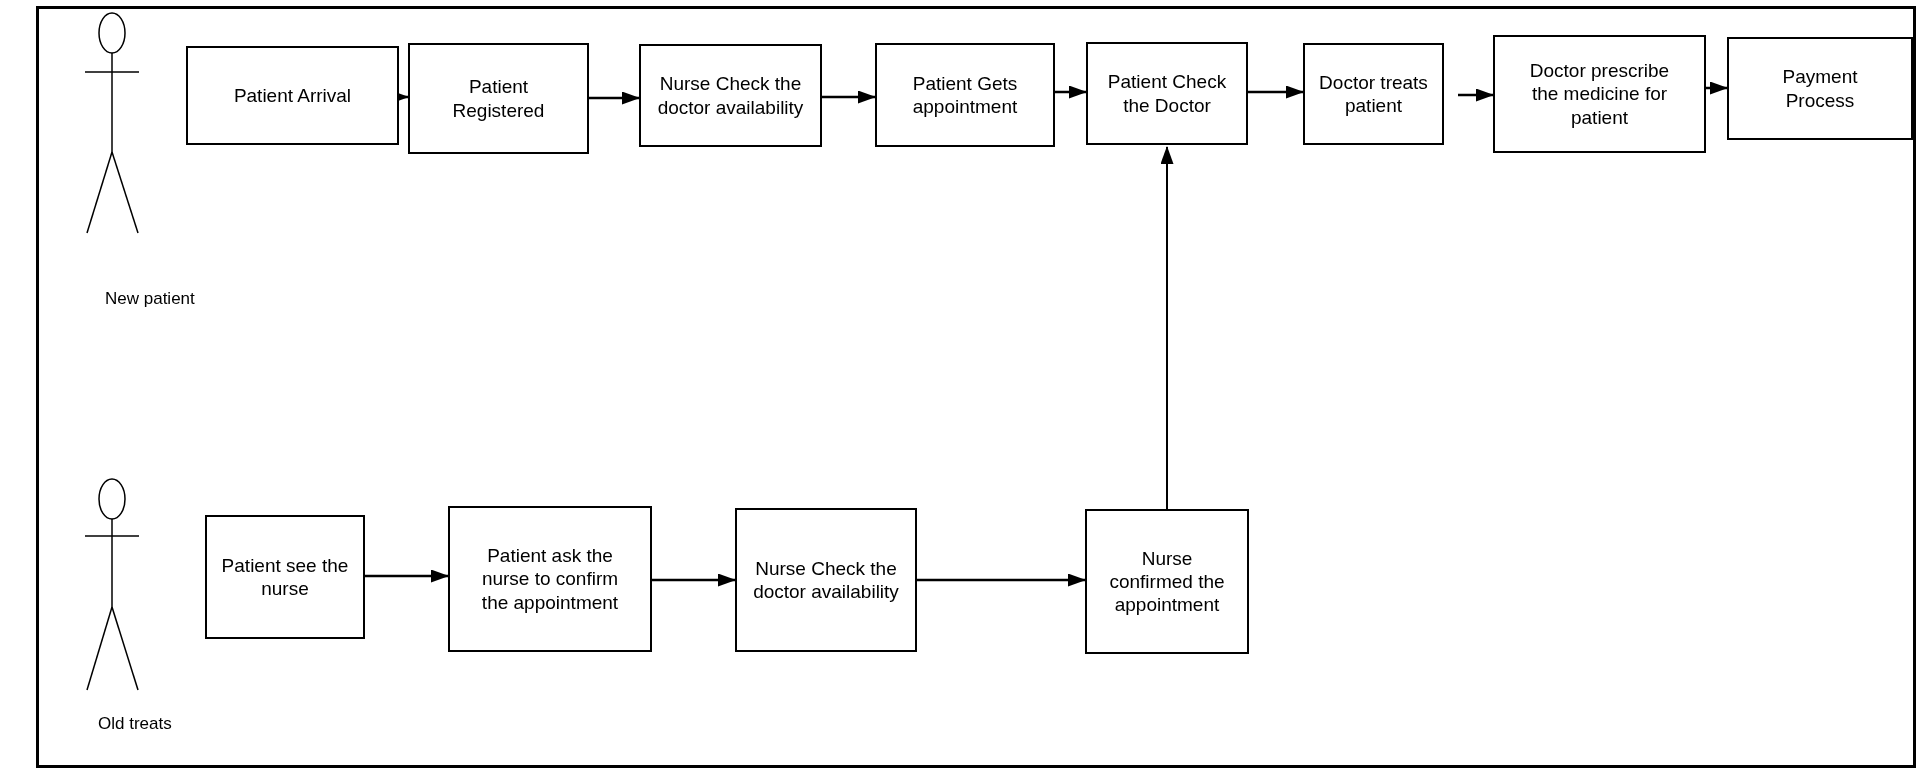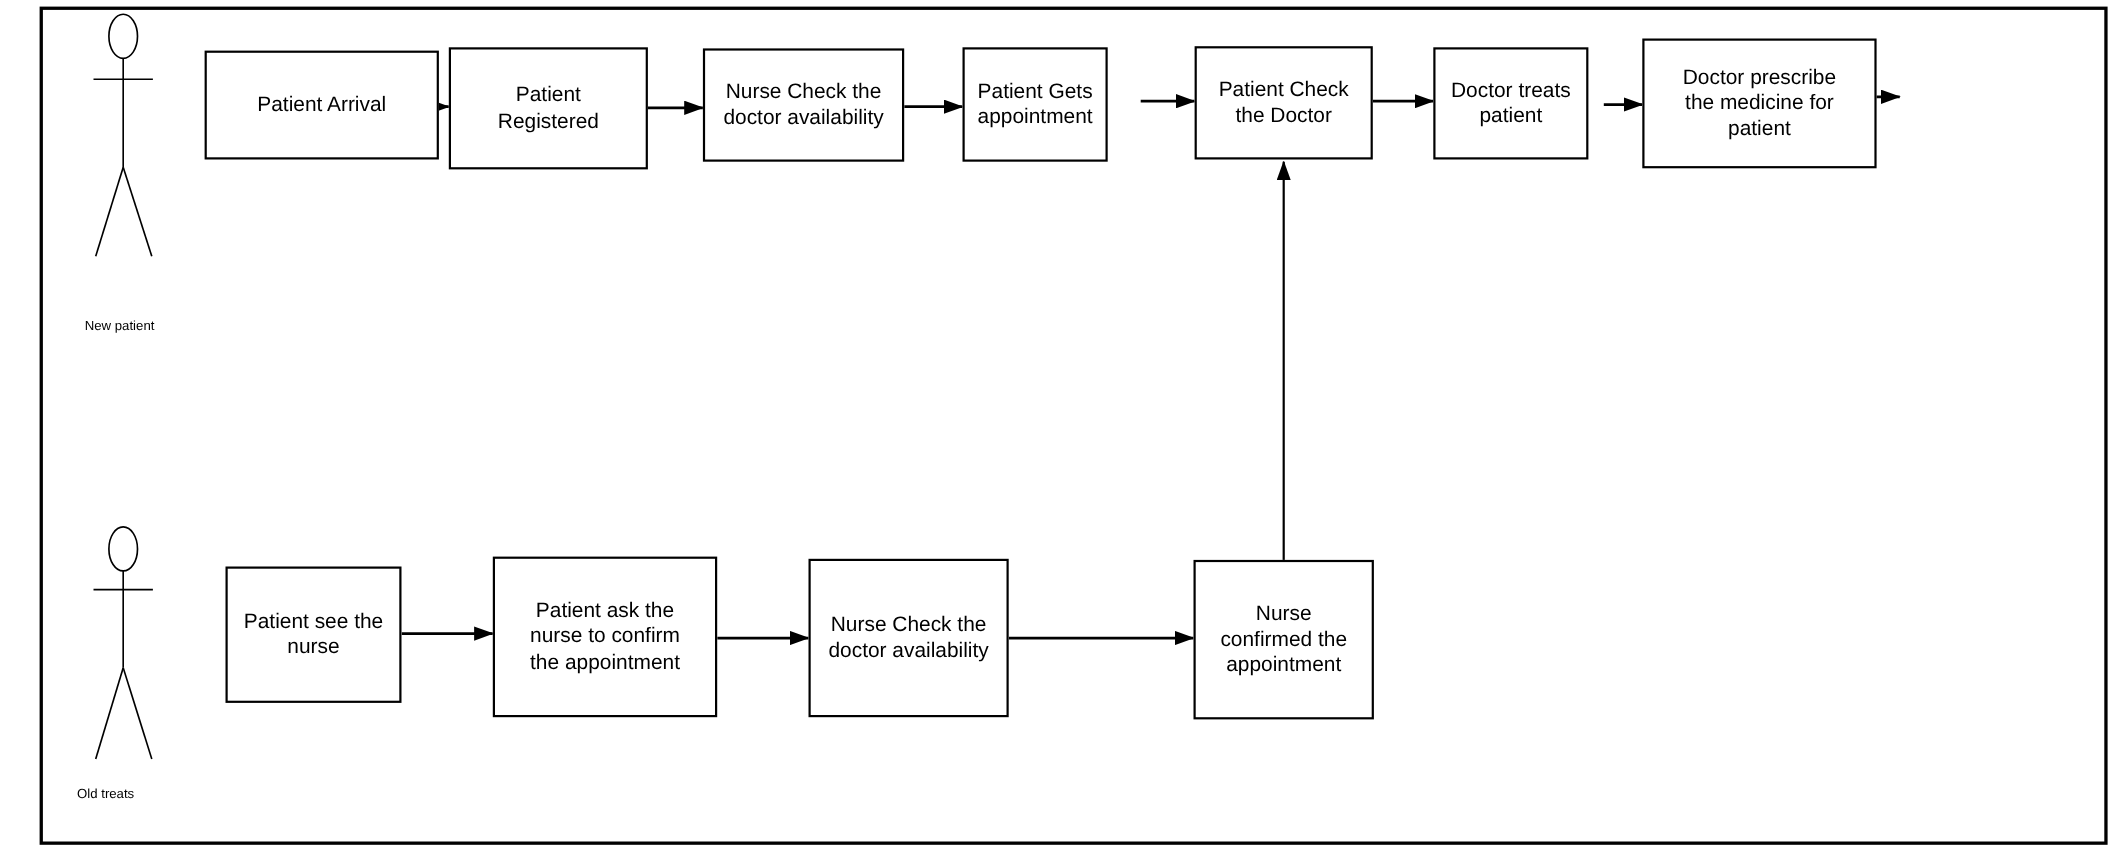"Patient Gets" div.node { width: 132px -> 180px }
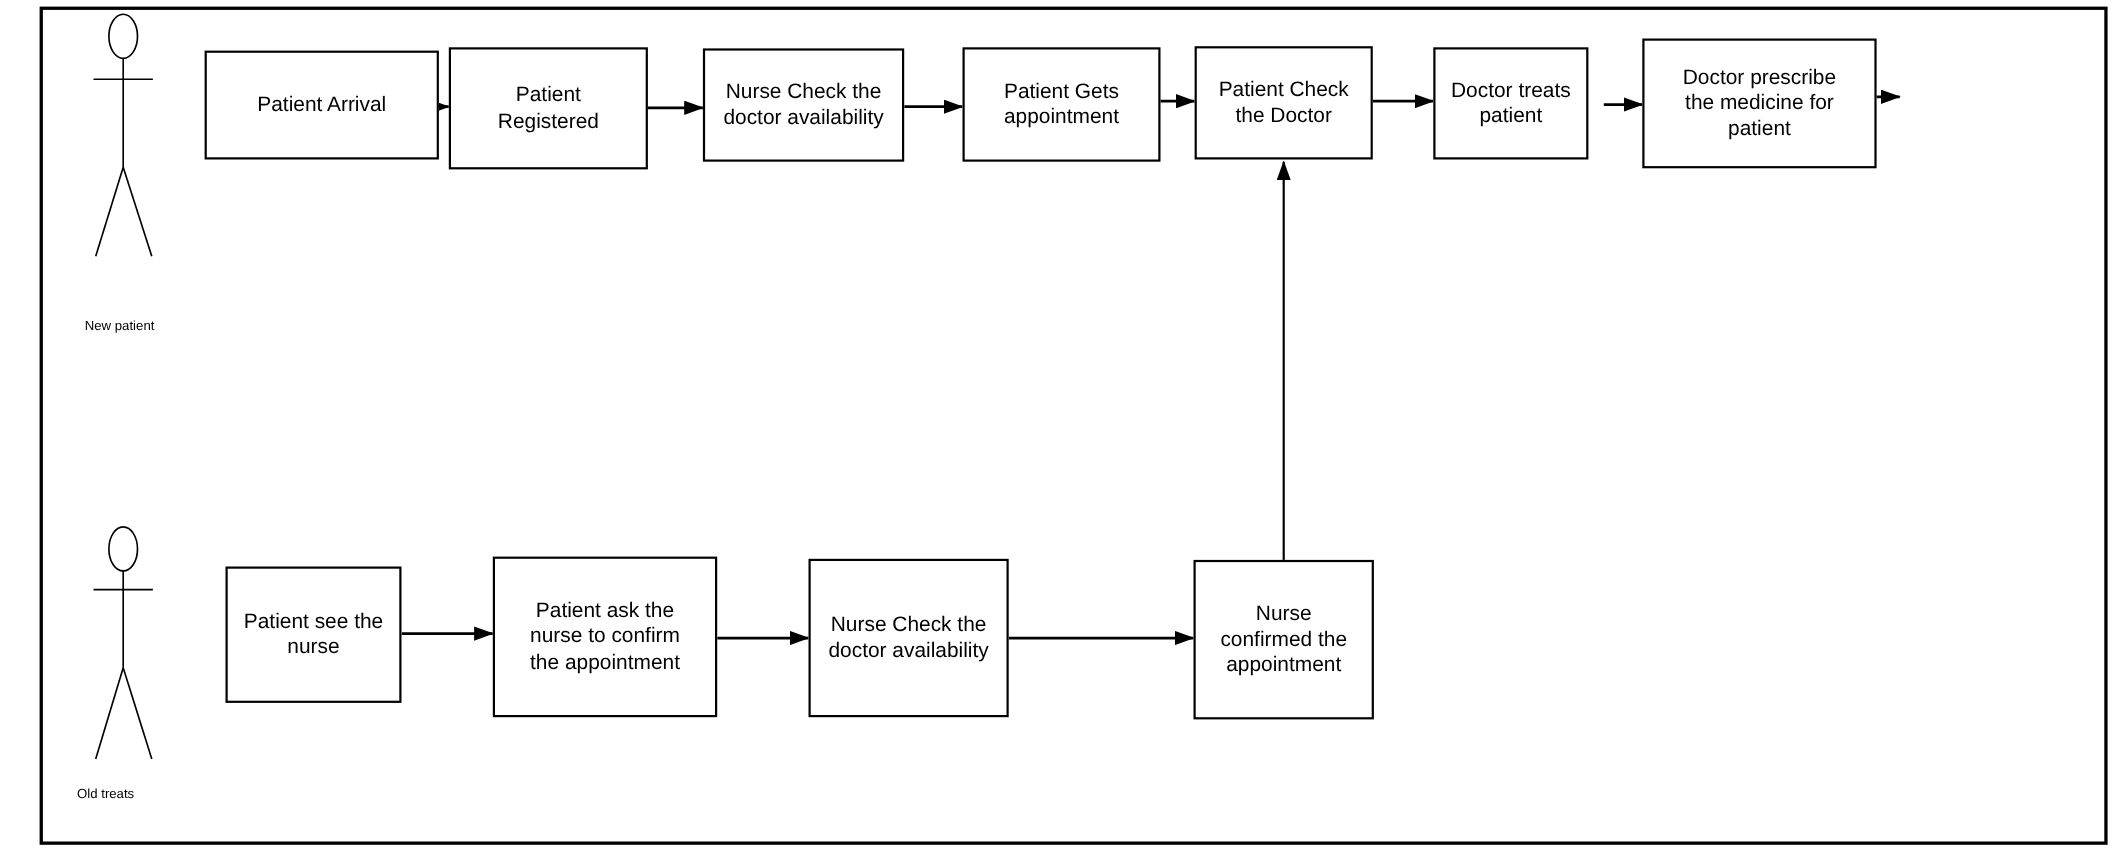"Payment" div.node { html: none -> <div>Payment Process</div> }
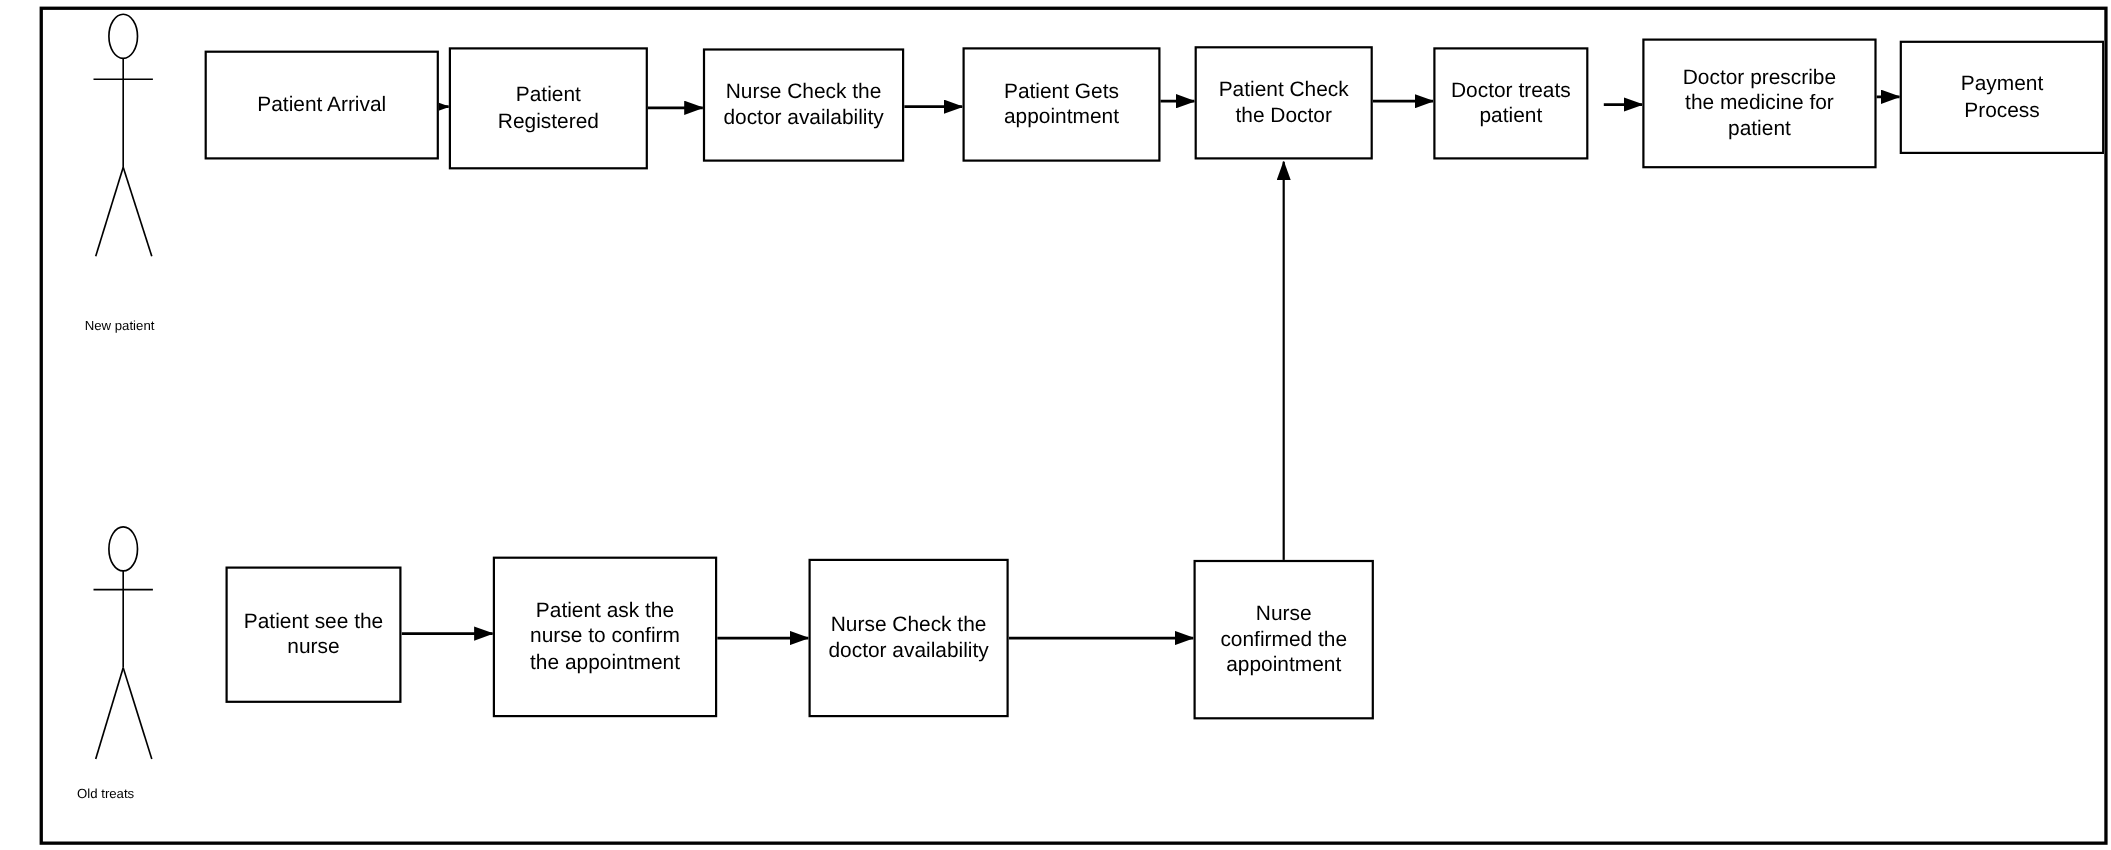"New patient" .actor-label { font-size: 12px -> 17px; margin-left: none -> 28px }
